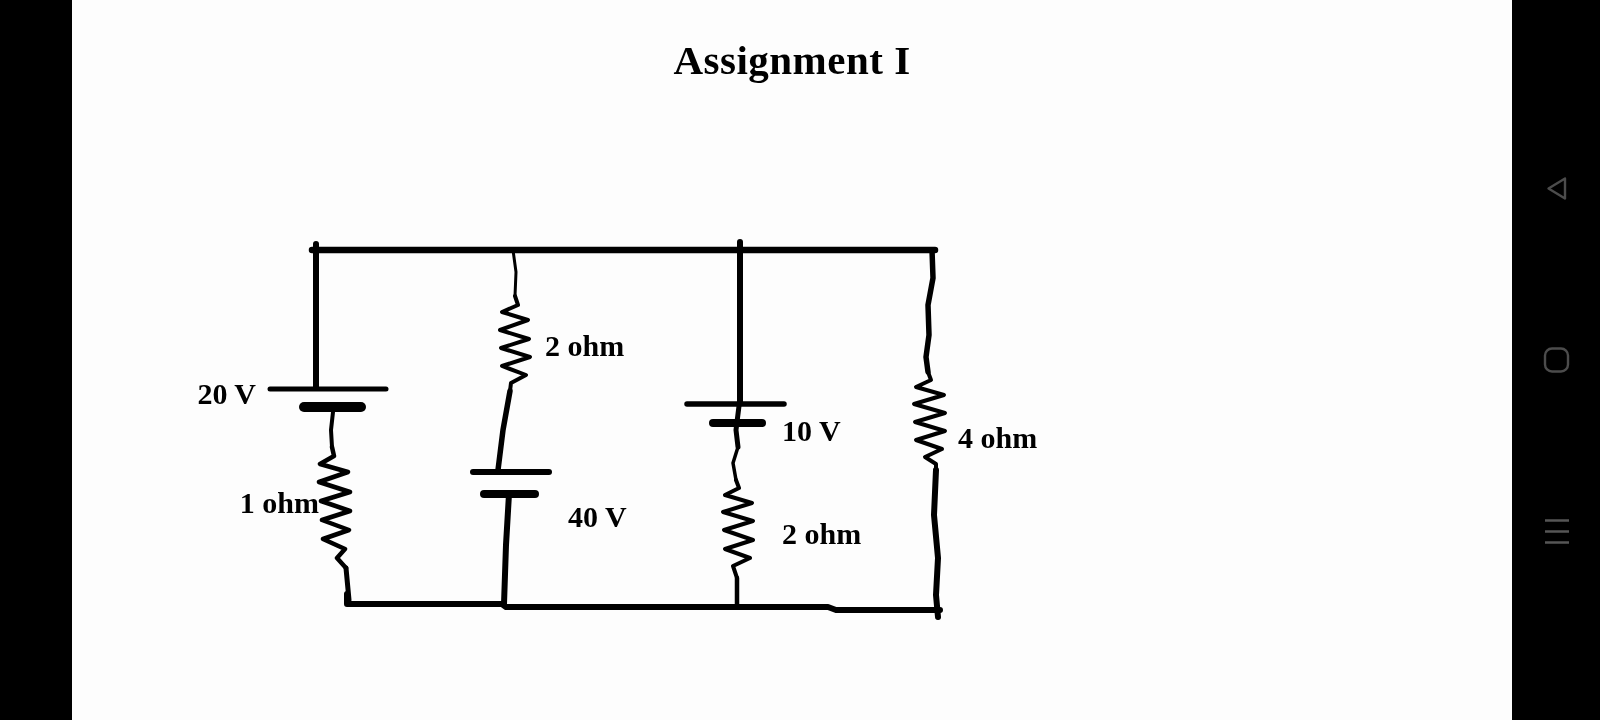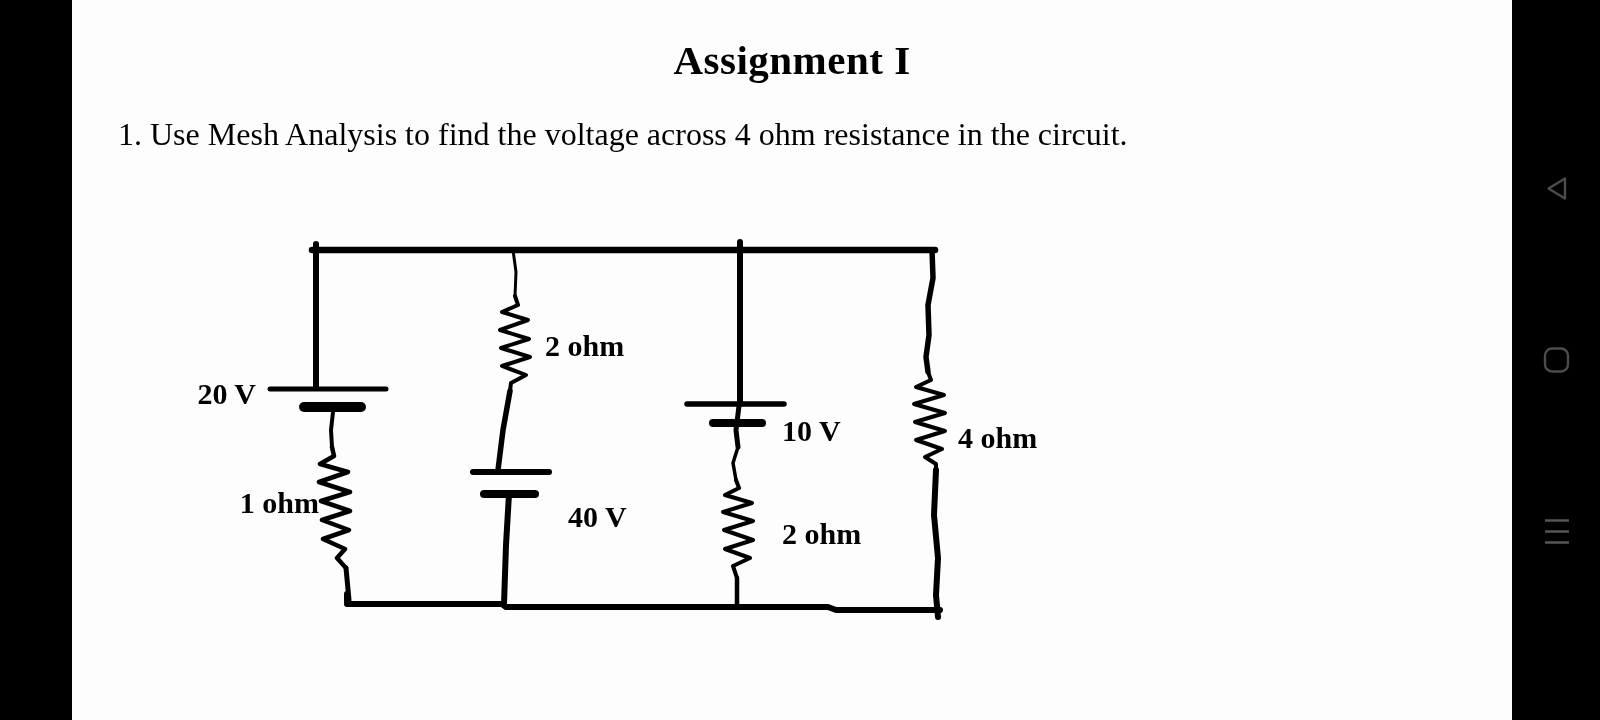"1. Use Mesh Analysis to" p.question { html: <p>1. Use Mesh Analysis to find the voltage across 4 ohm resistance in the circuit.</p> -> none }
